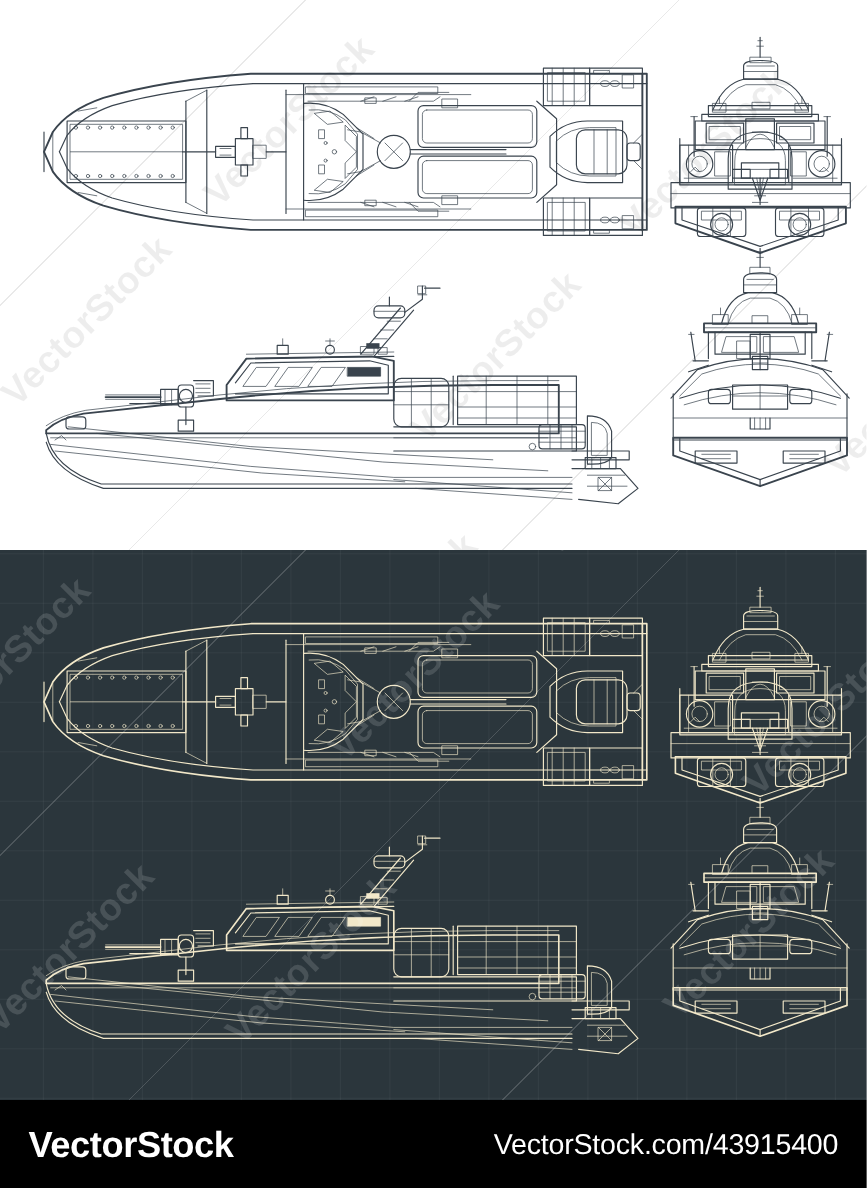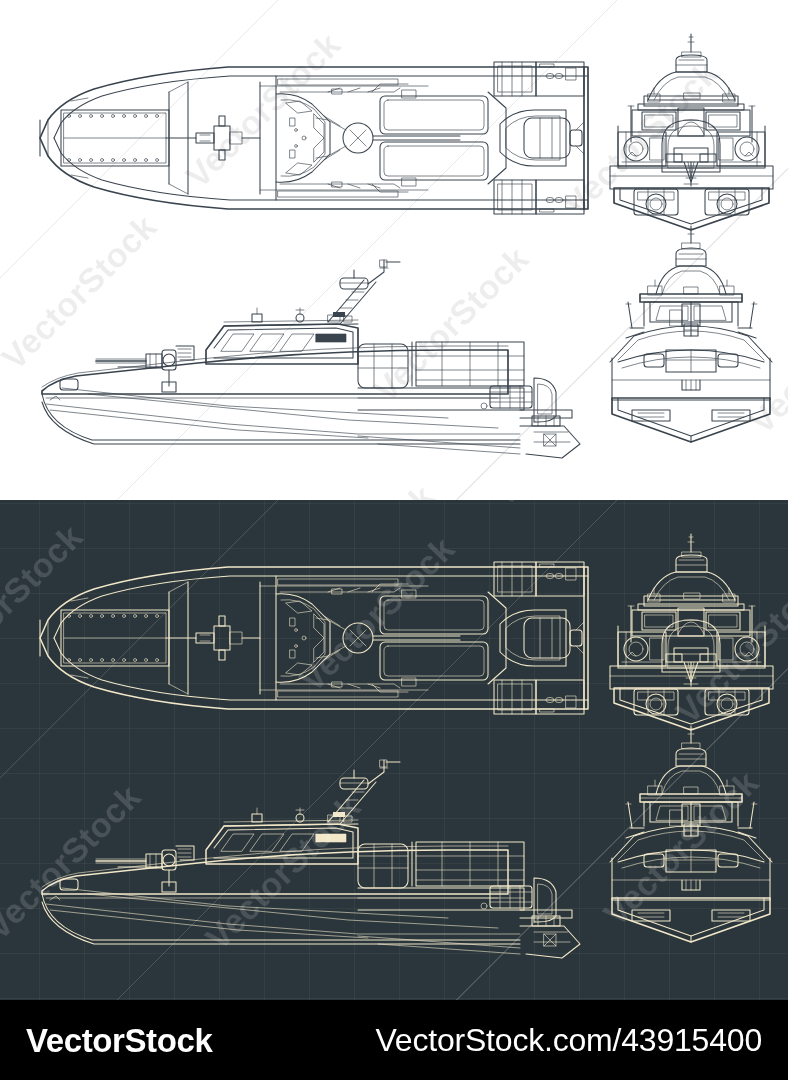"VectorStock.com/43915400" .url { font-size: 32px -> 26px }
